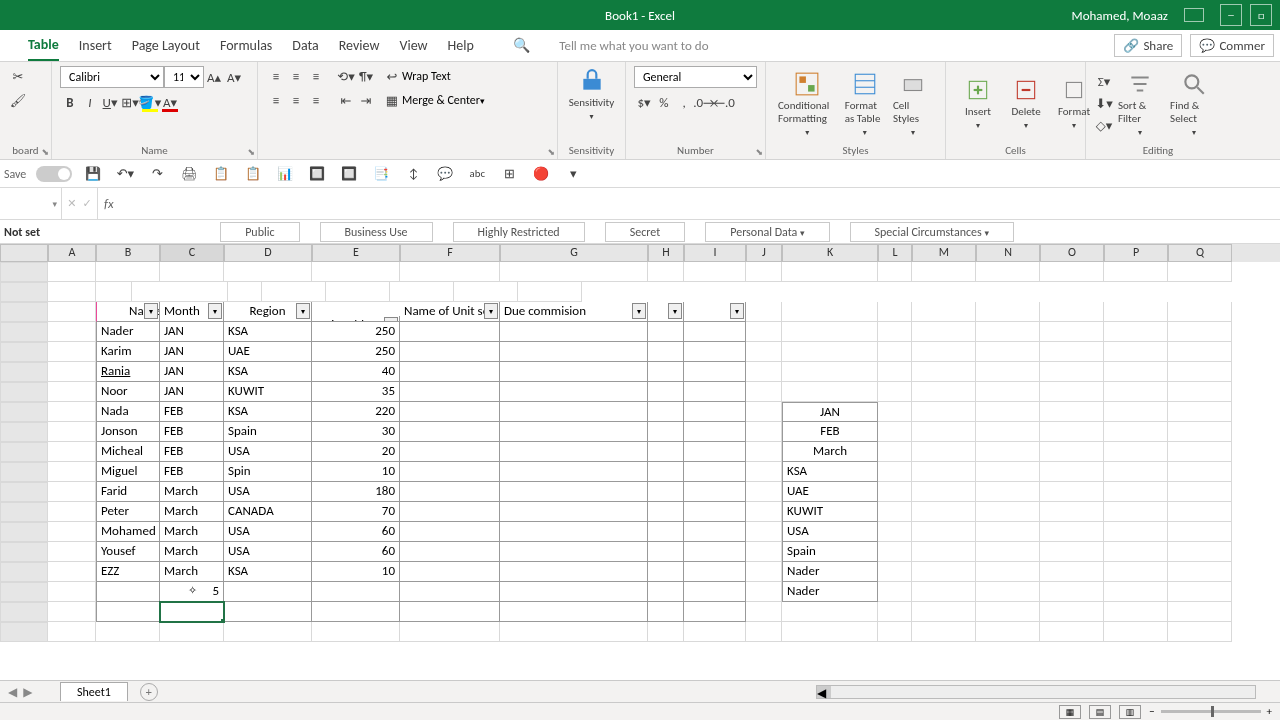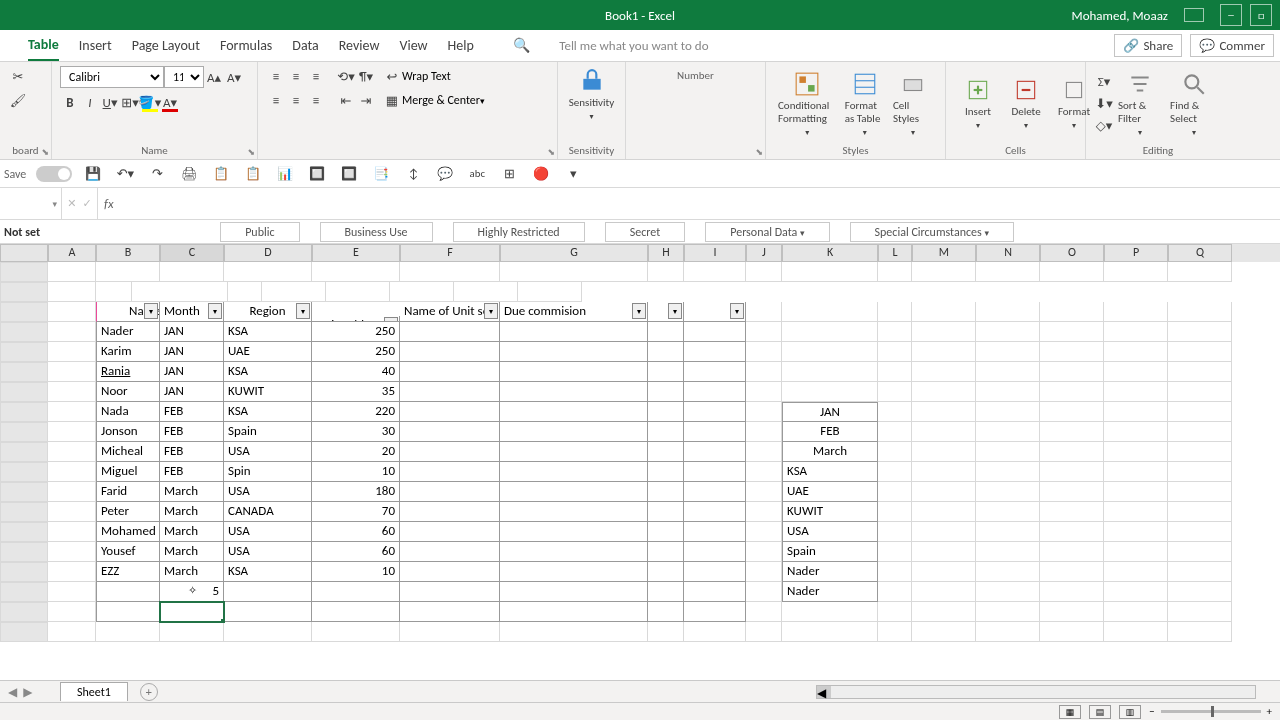"General" div.group-body { html: none -> <div> <div> <select><option>General</option></select> </div> <div> <span>$▾</span> <span>%</span> <span>,</span> <span>.0→</span> <span>←.0</span> </div> </div> }
